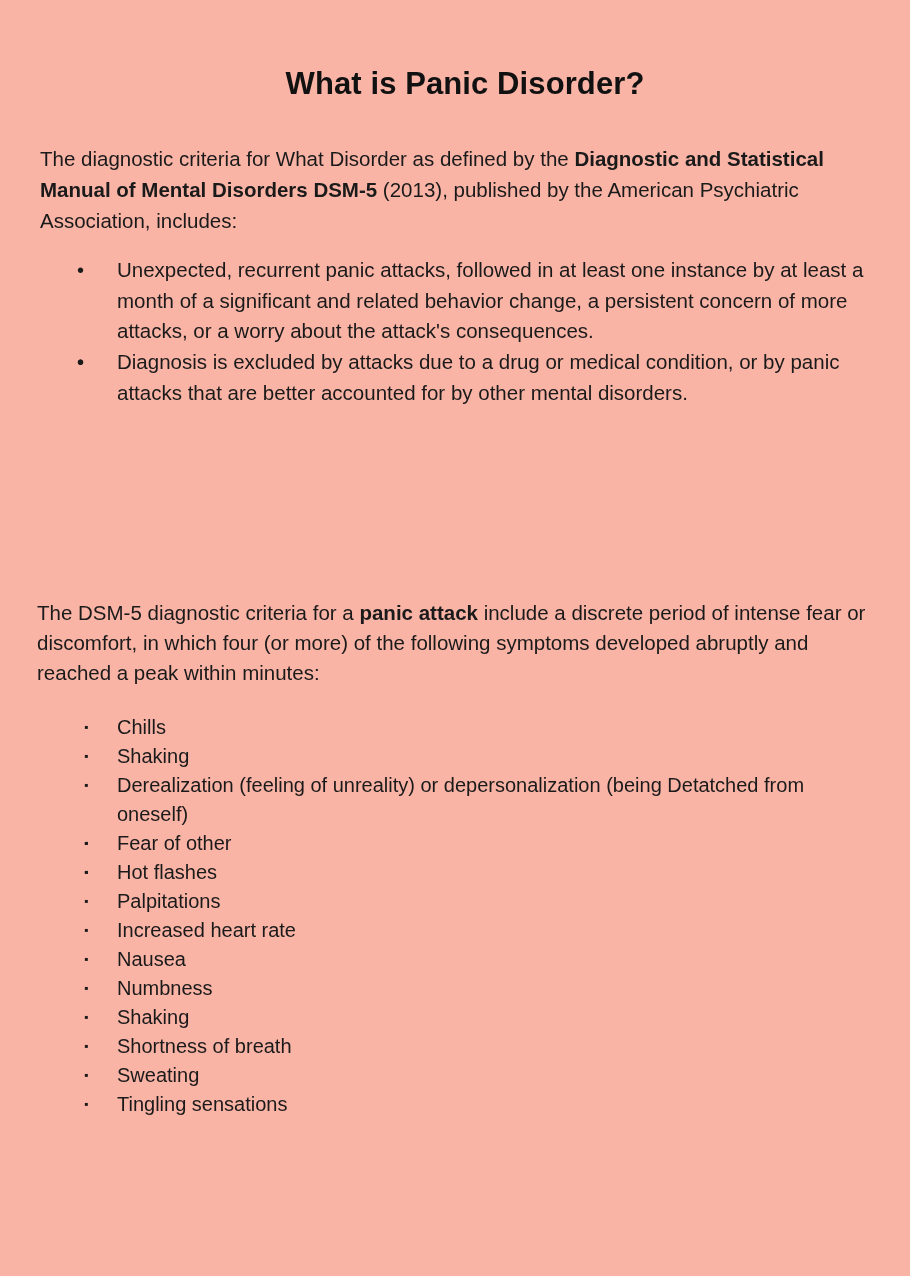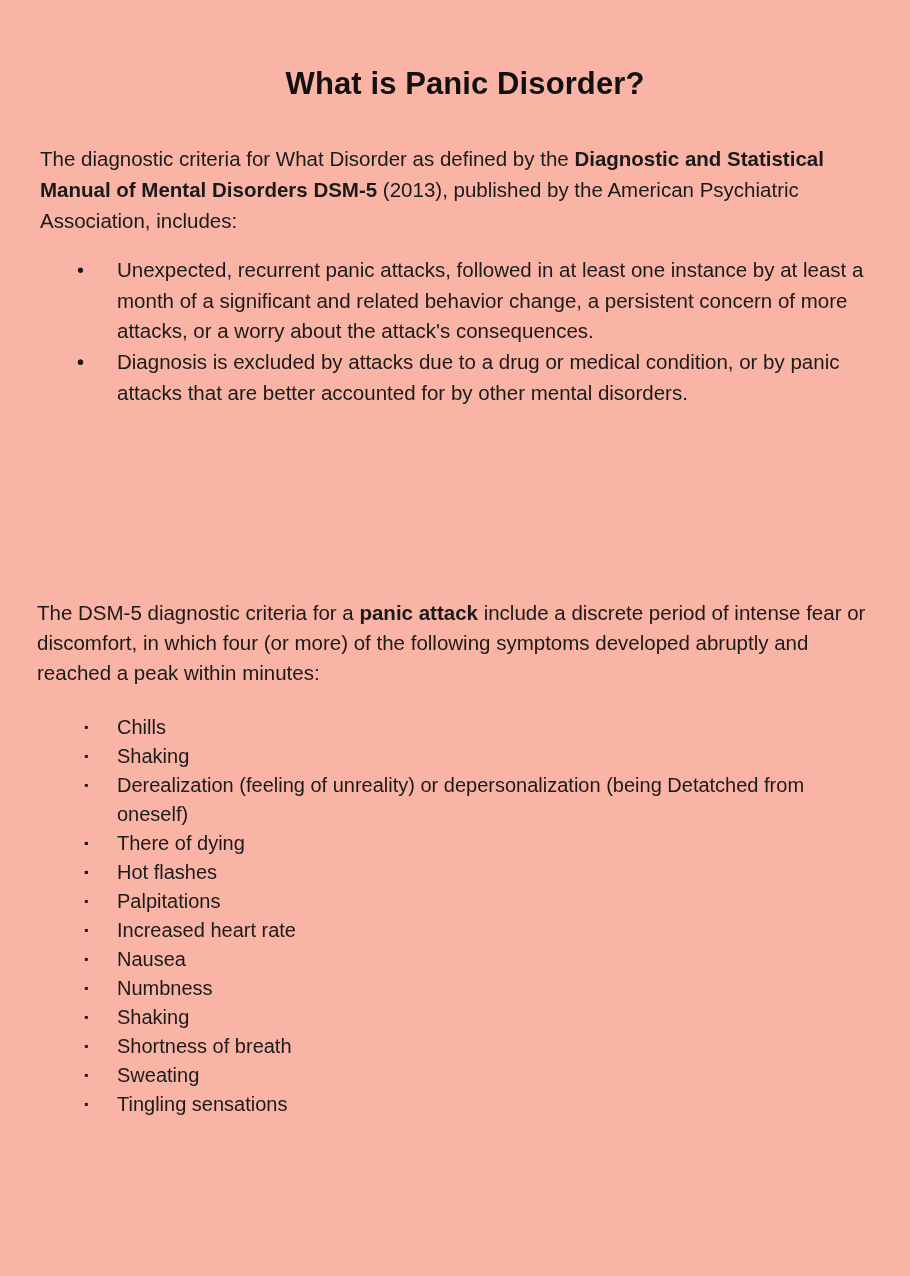"There of dying" span { text: There of dying -> Fear of other }
